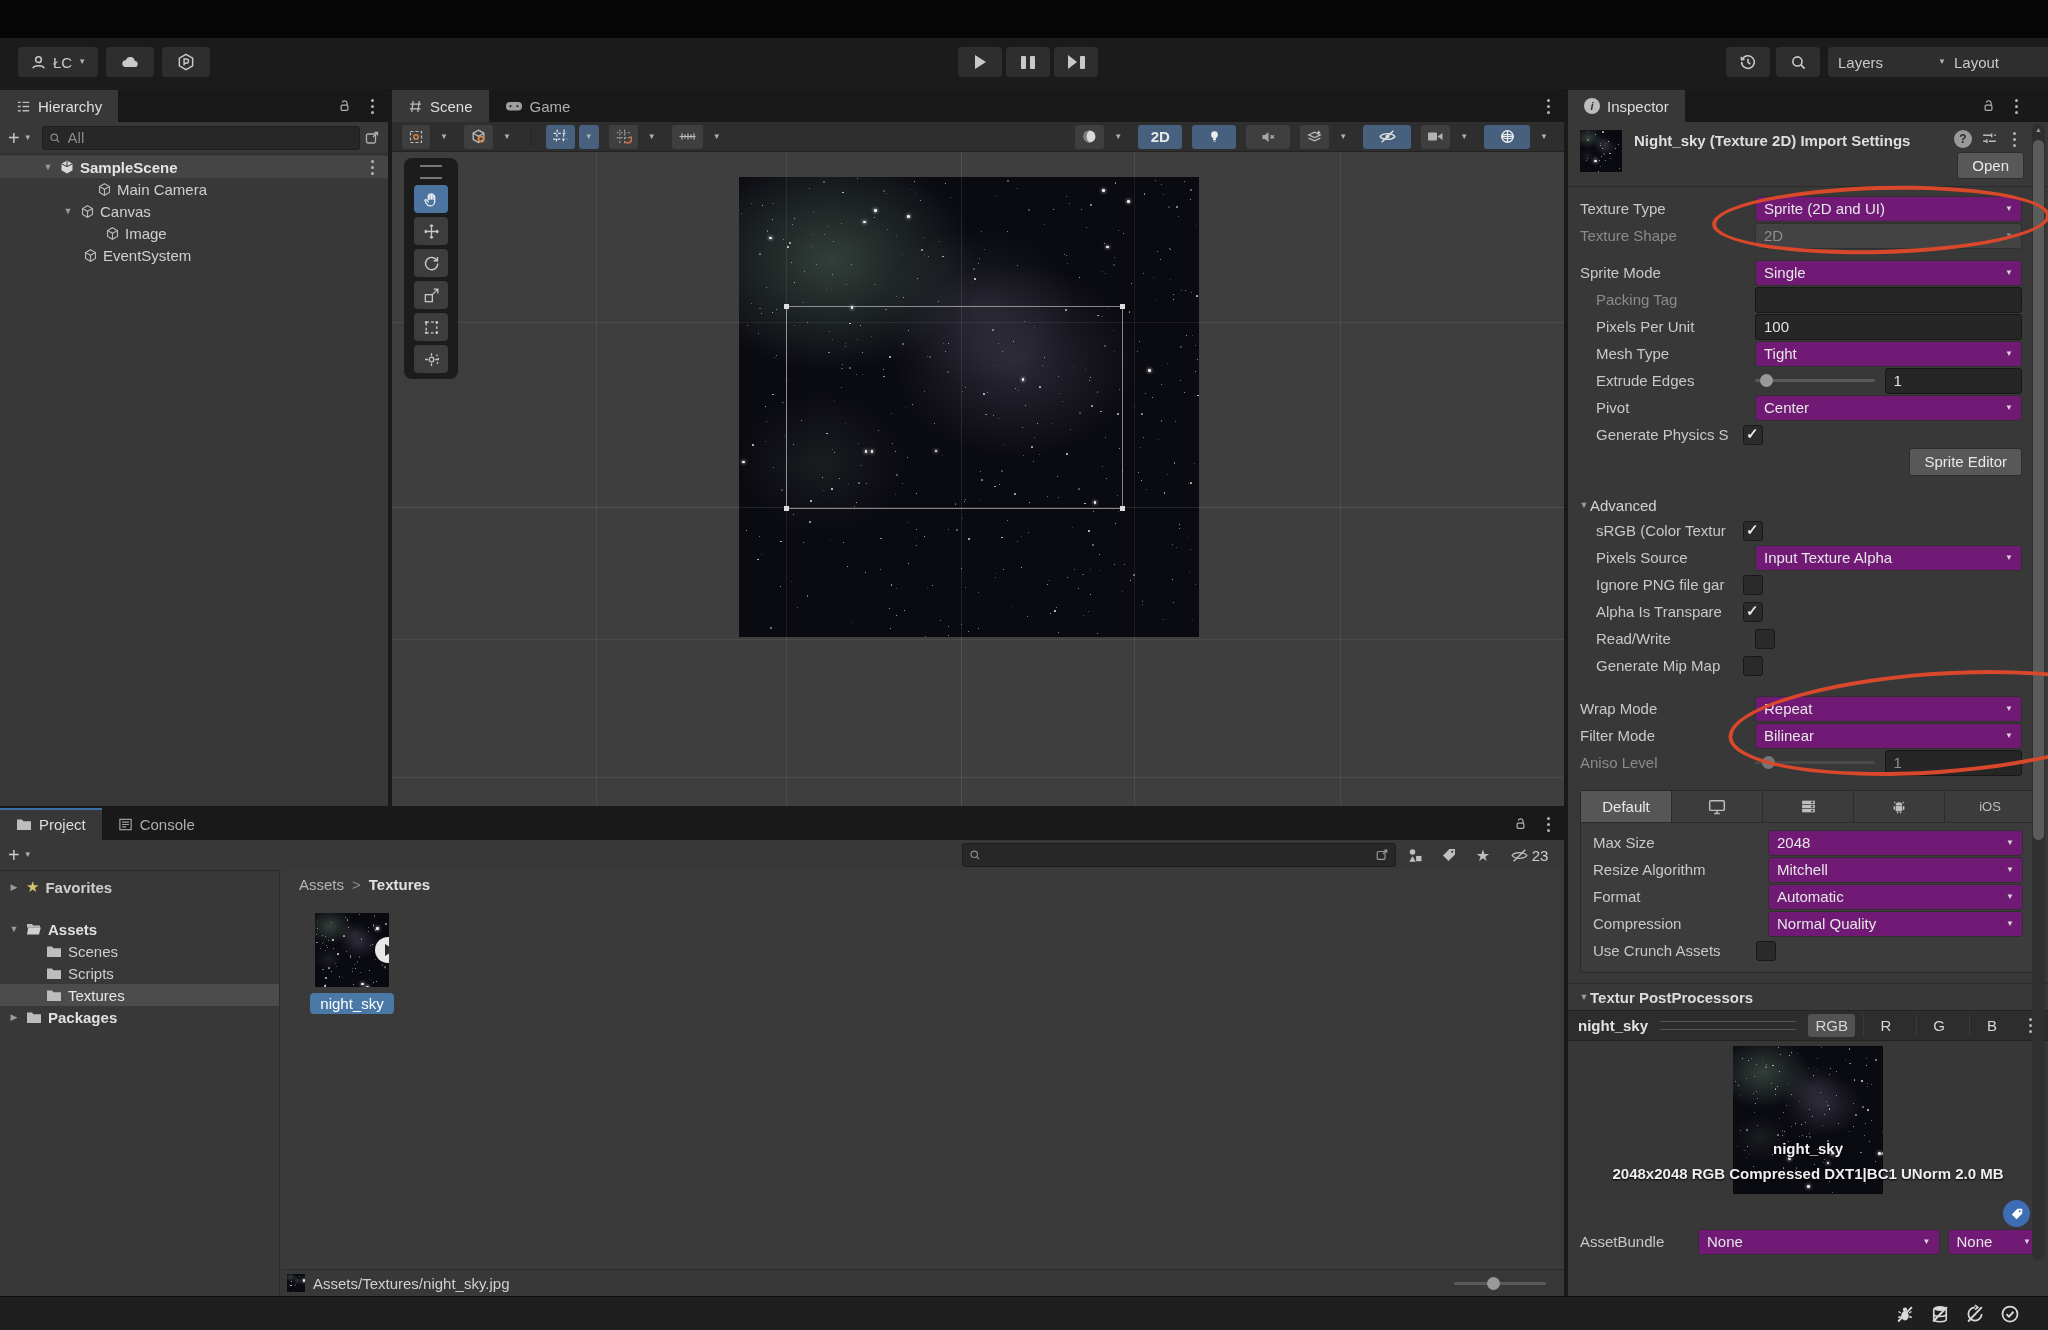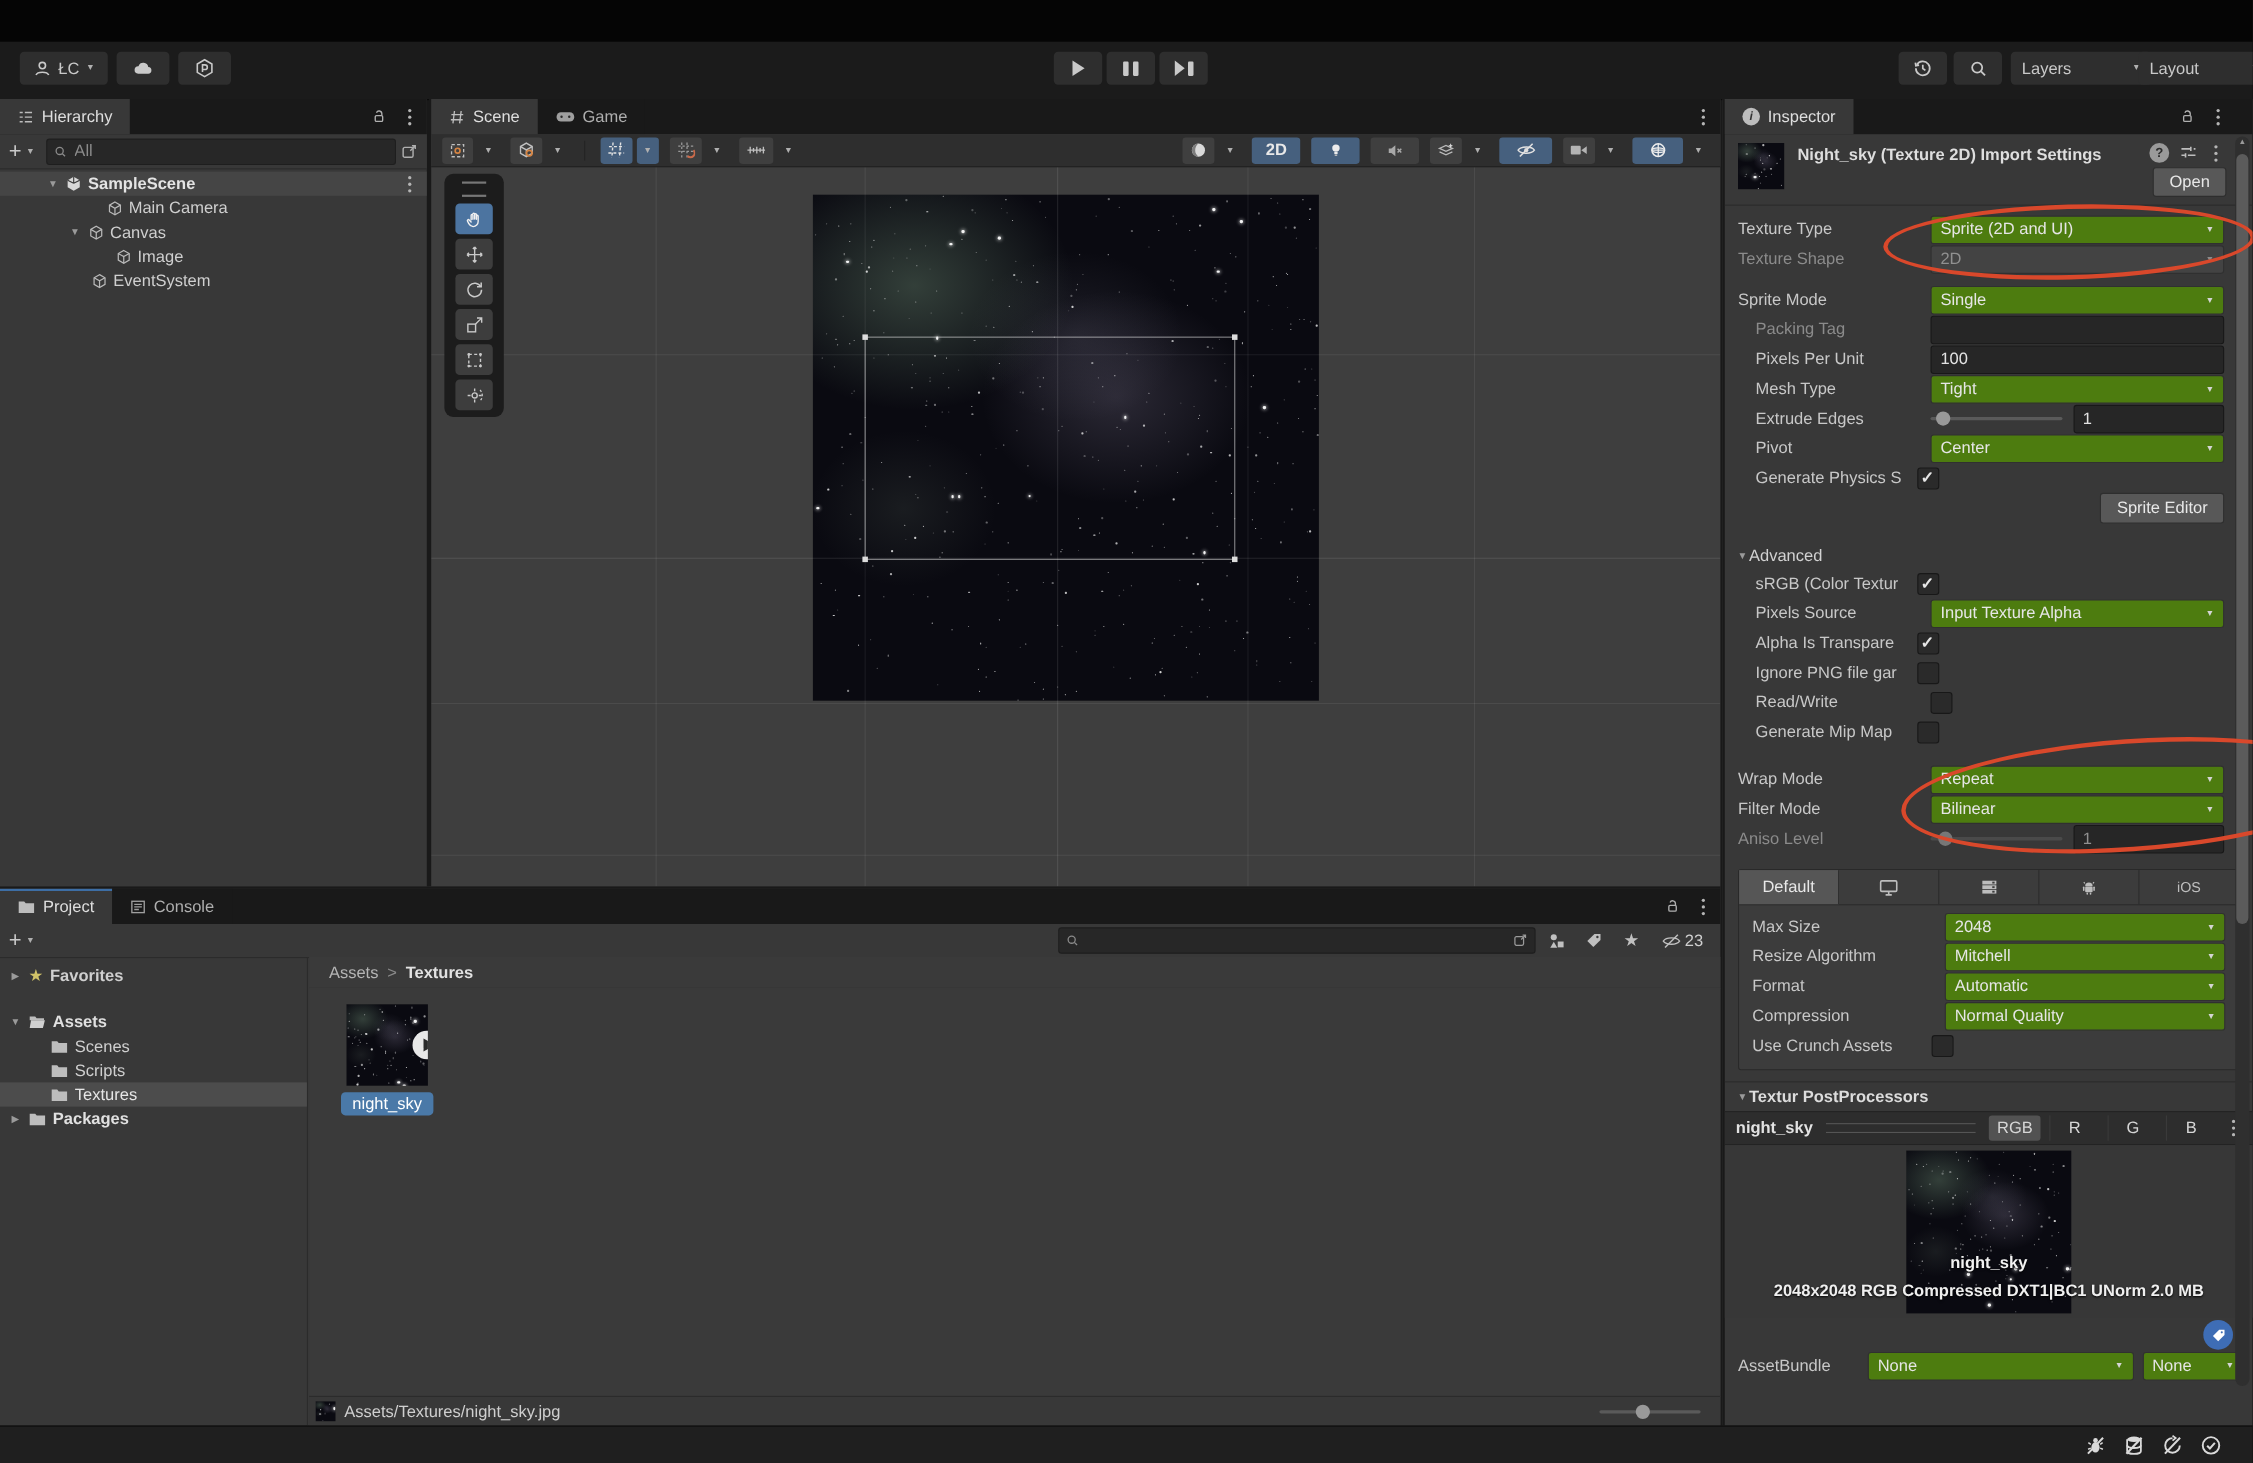"Sprite (2D and UI)" .dd { background: #4d7c0f -> #701a75 }
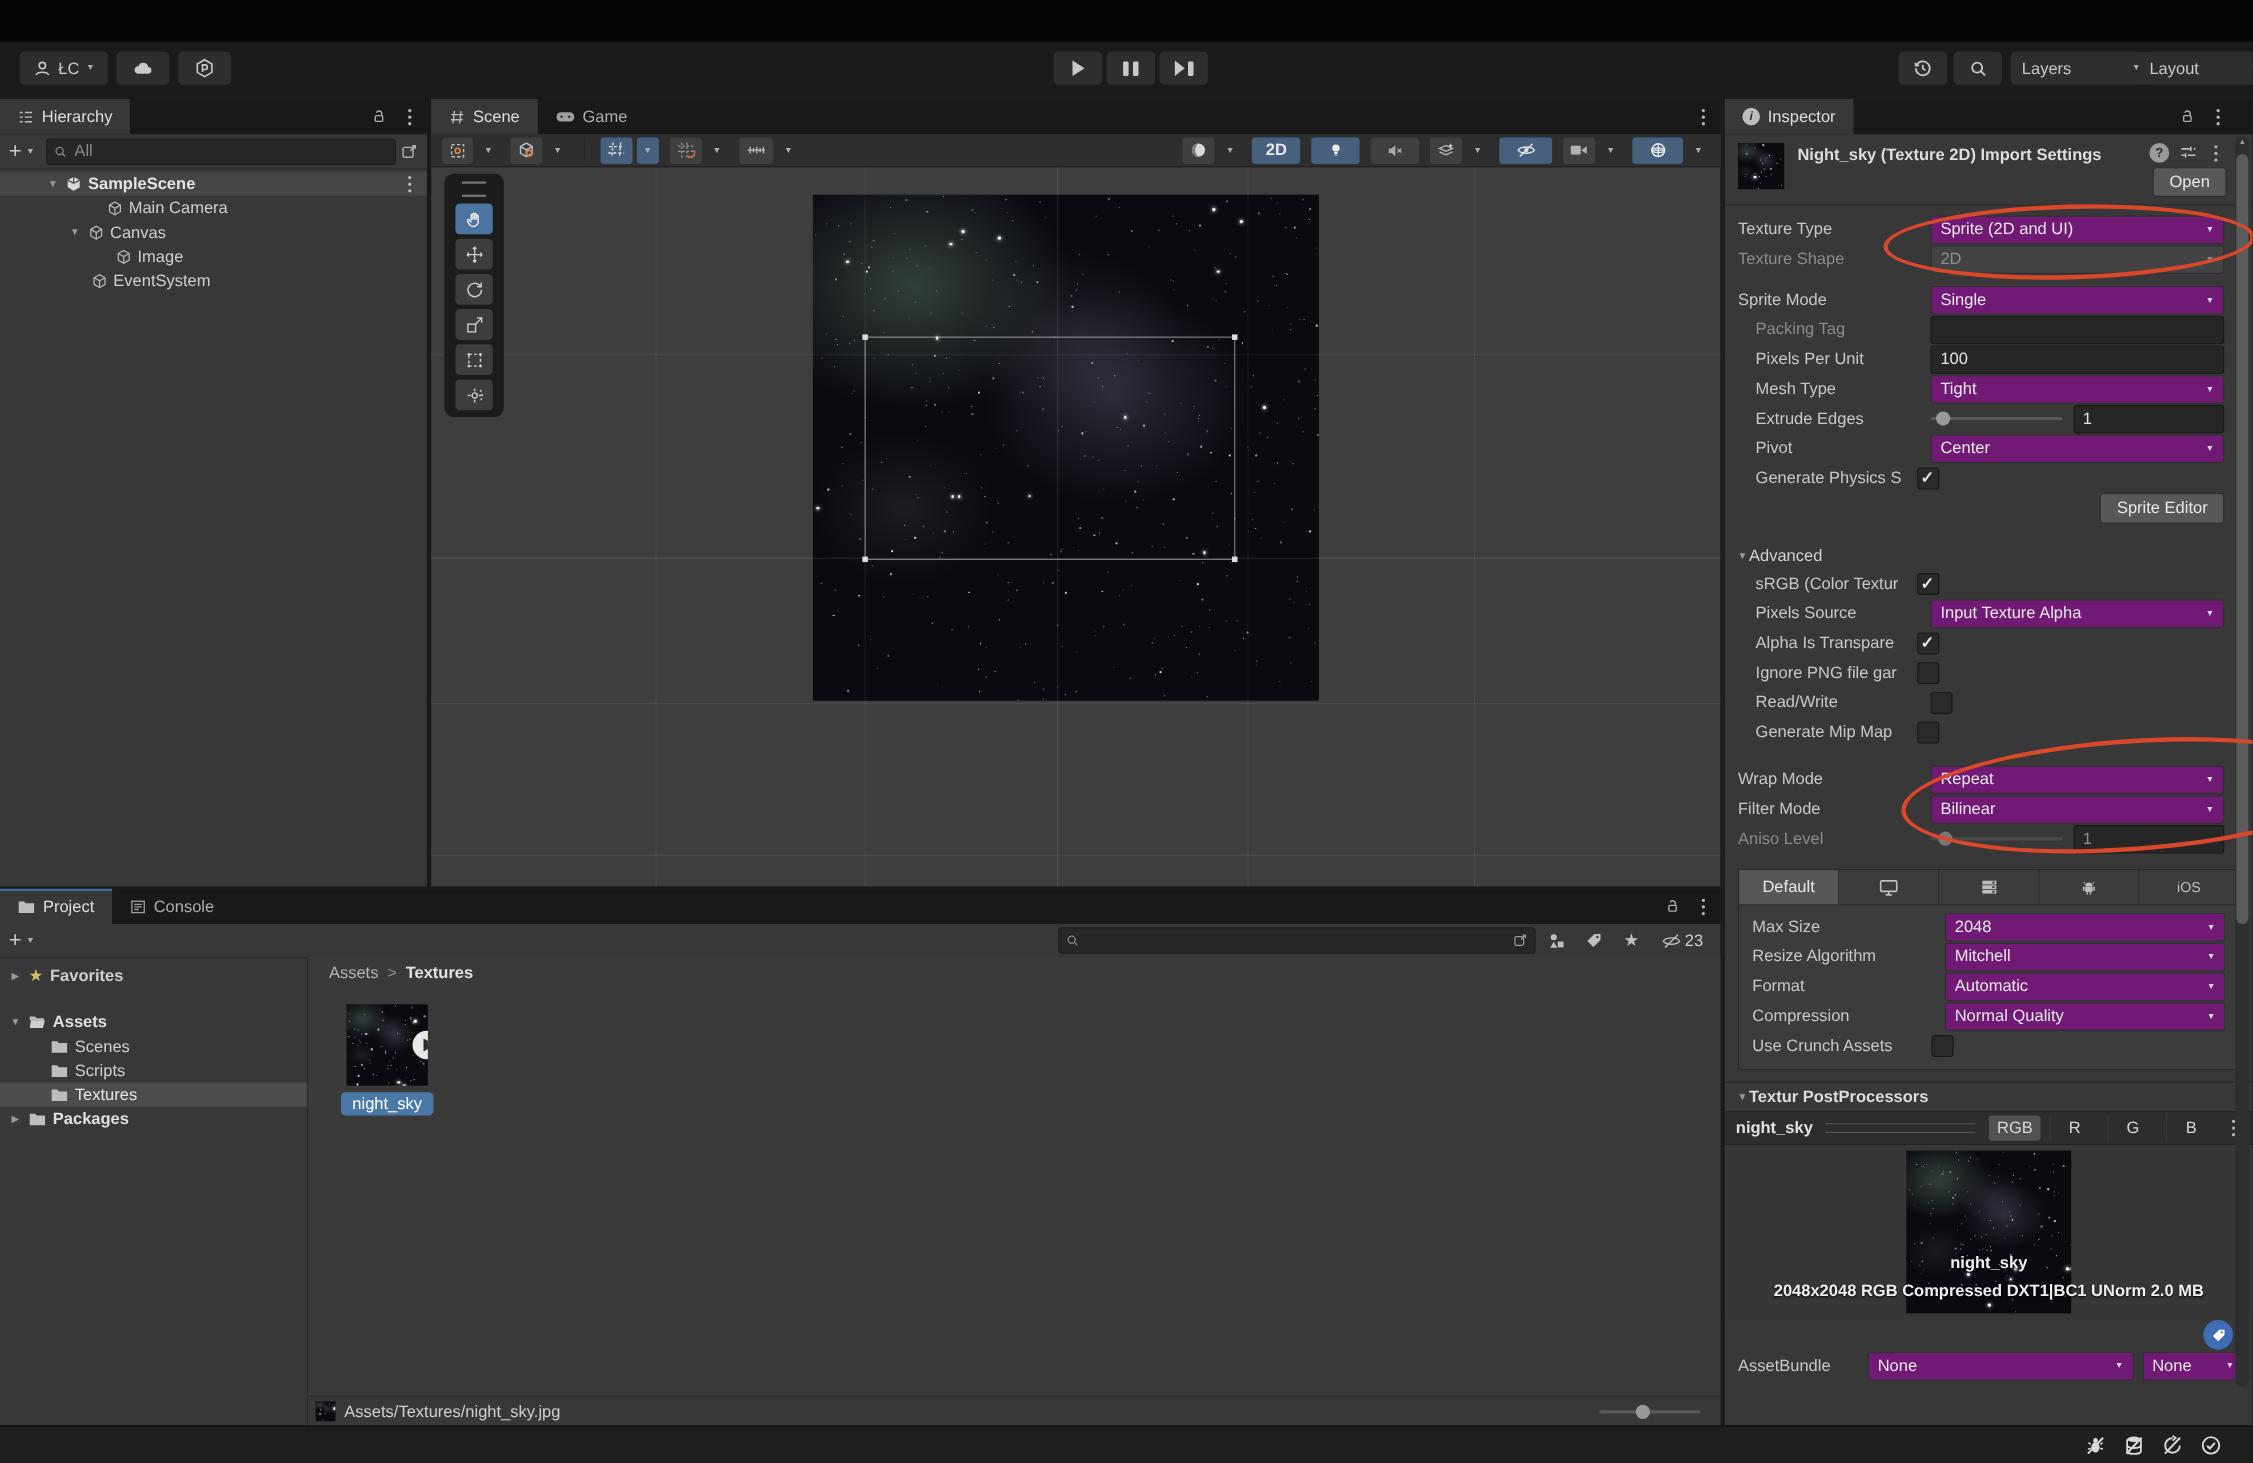"Alpha Is Transpare" div.irow { order: before "Ignore PNG file gar" -> after "Ignore PNG file gar" }
